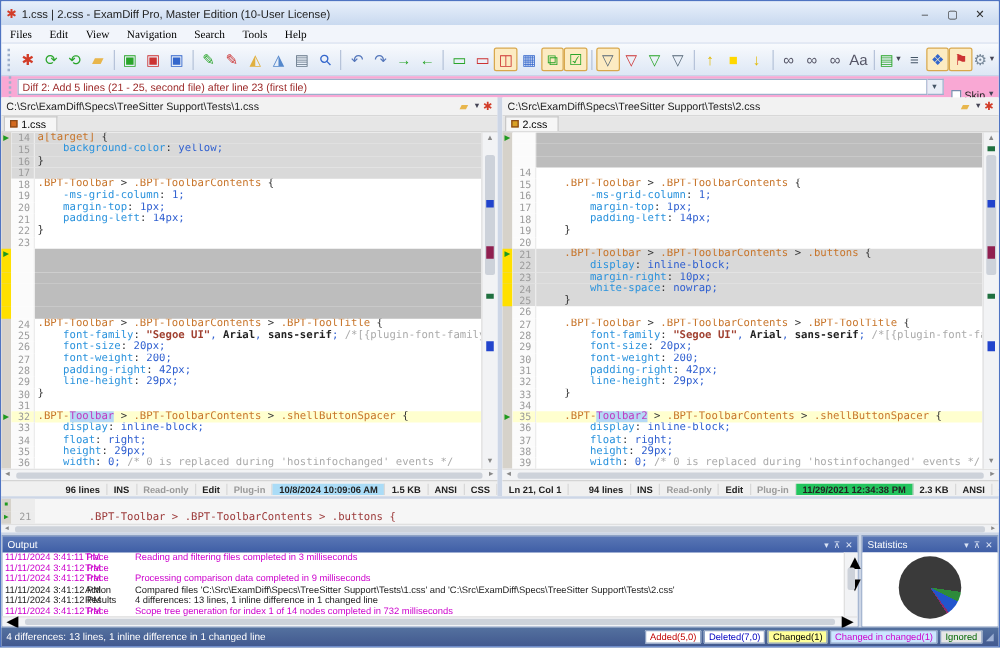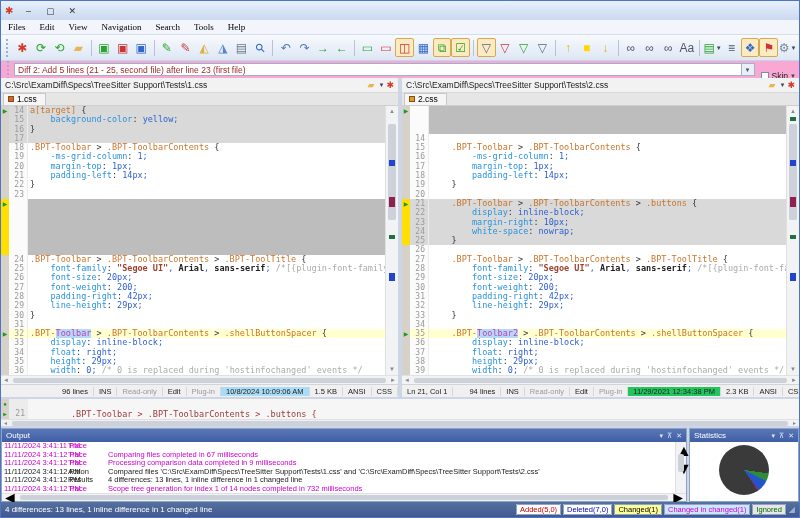"1.css | 2.css - ExamDiff" span.ttl { html: none -> <span>1.css | 2.css - ExamDiff Pro, Master Edition (10-User License)</span> }
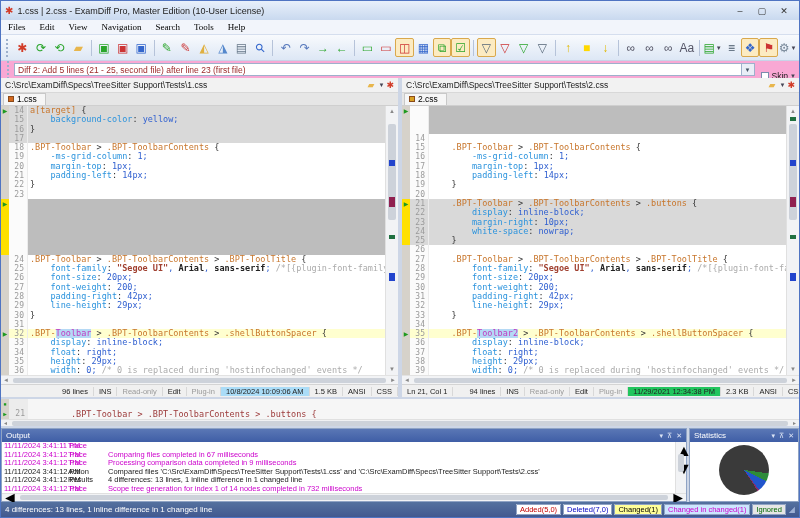"96 lines" .seg { font-weight: none -> bold }
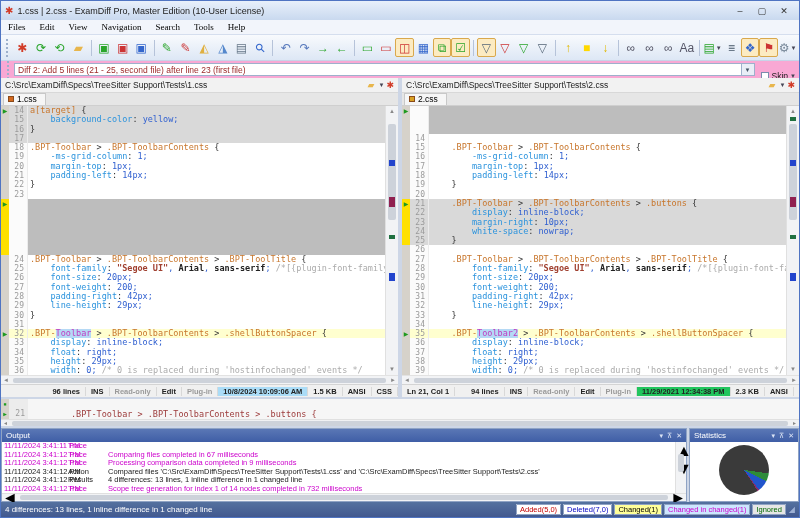"Reading and filtering files completed" span.ms { html: none -> <span>Reading and filtering files completed in 3 milliseconds</span> }
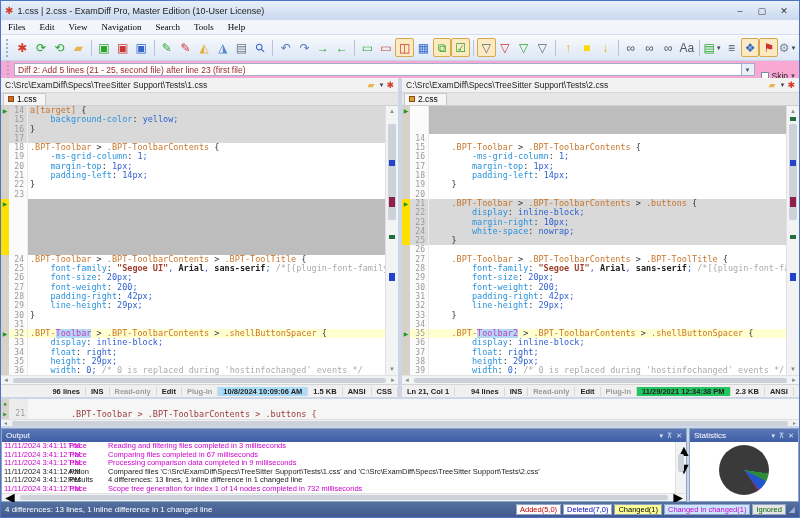"Comparing files completed in 67" span.ms { html: <span>Comparing files completed in 67 milliseconds</span> -> none }
